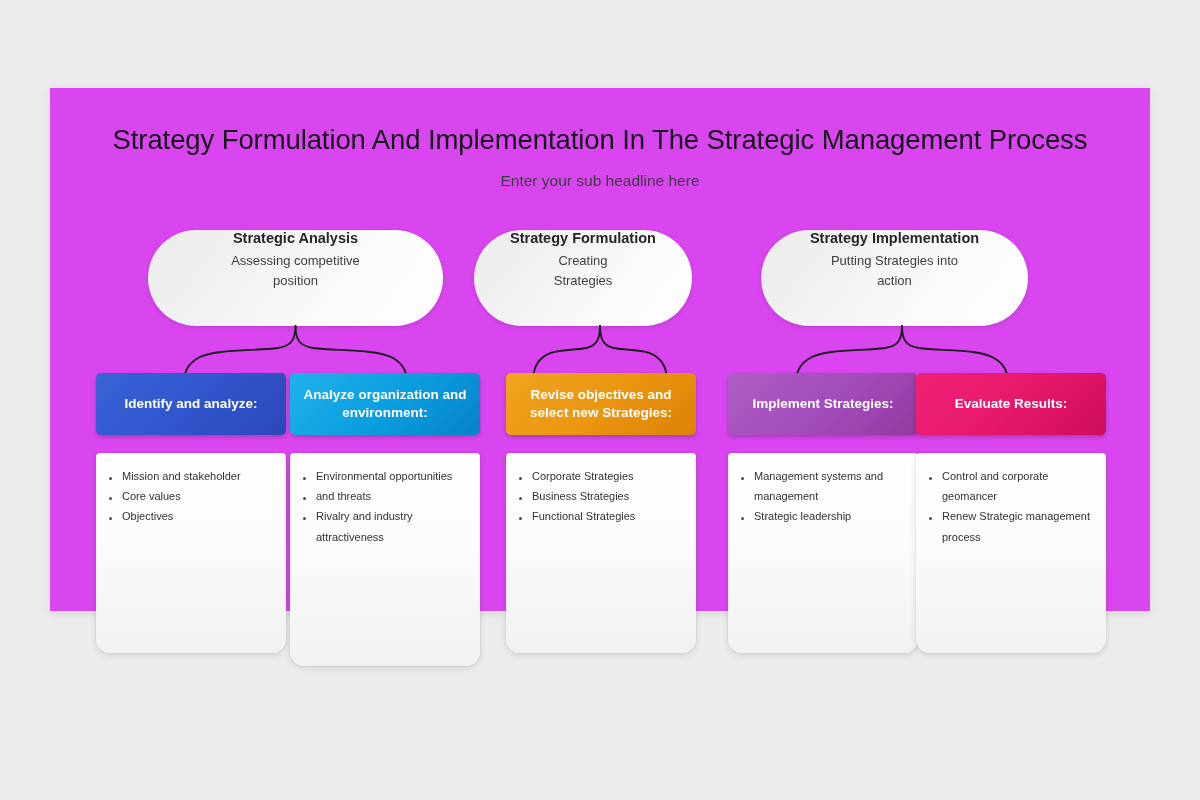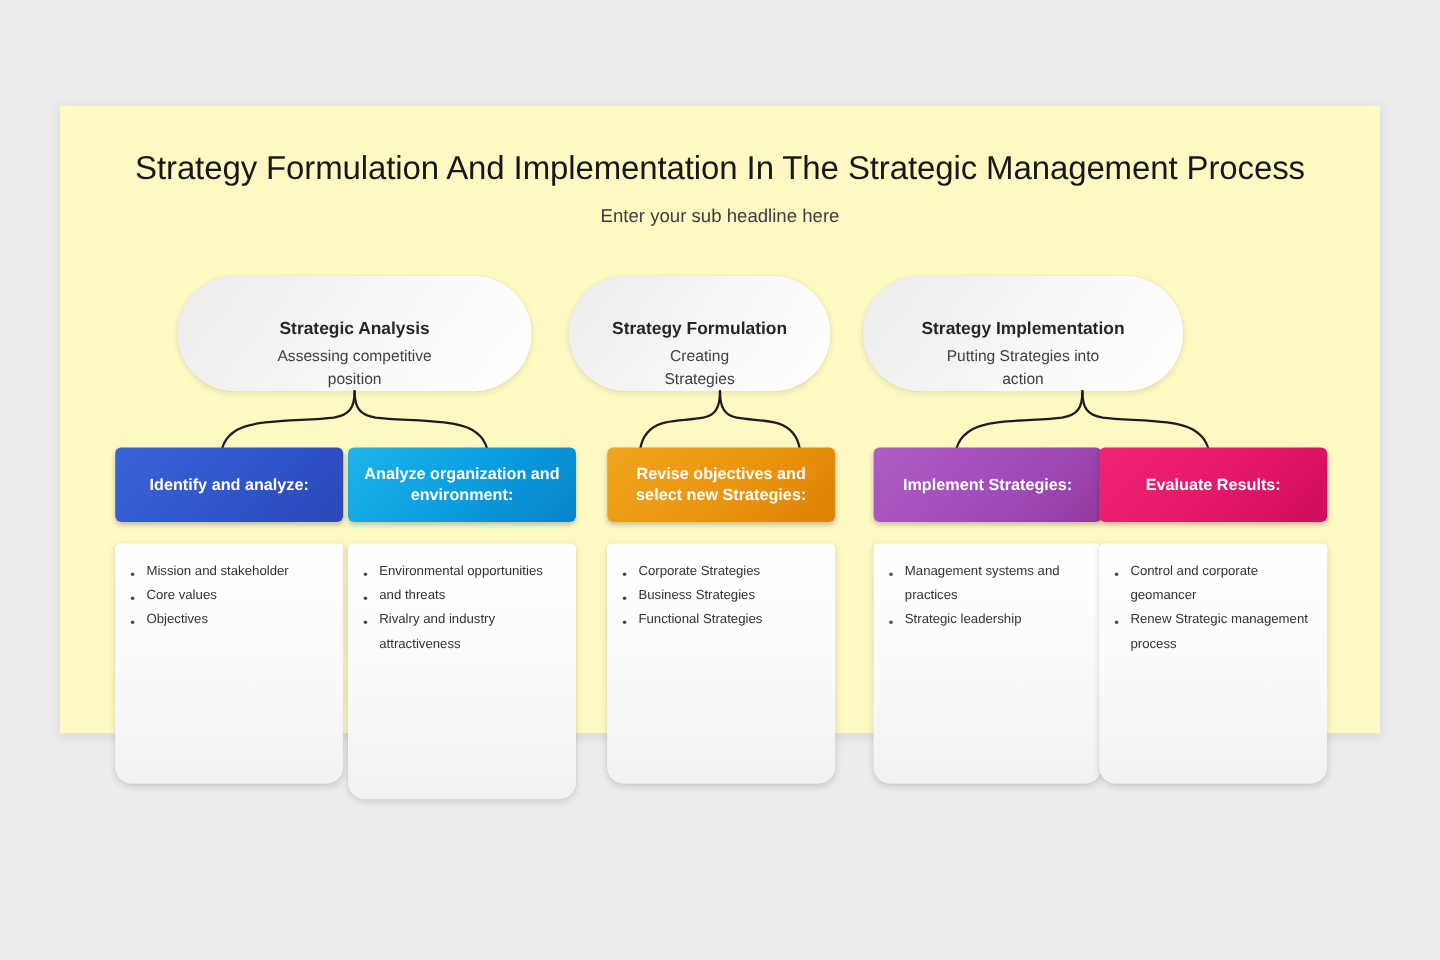"Strategy Formulation And Implementation" #slide { background: #fef9c3 -> #d946ef }
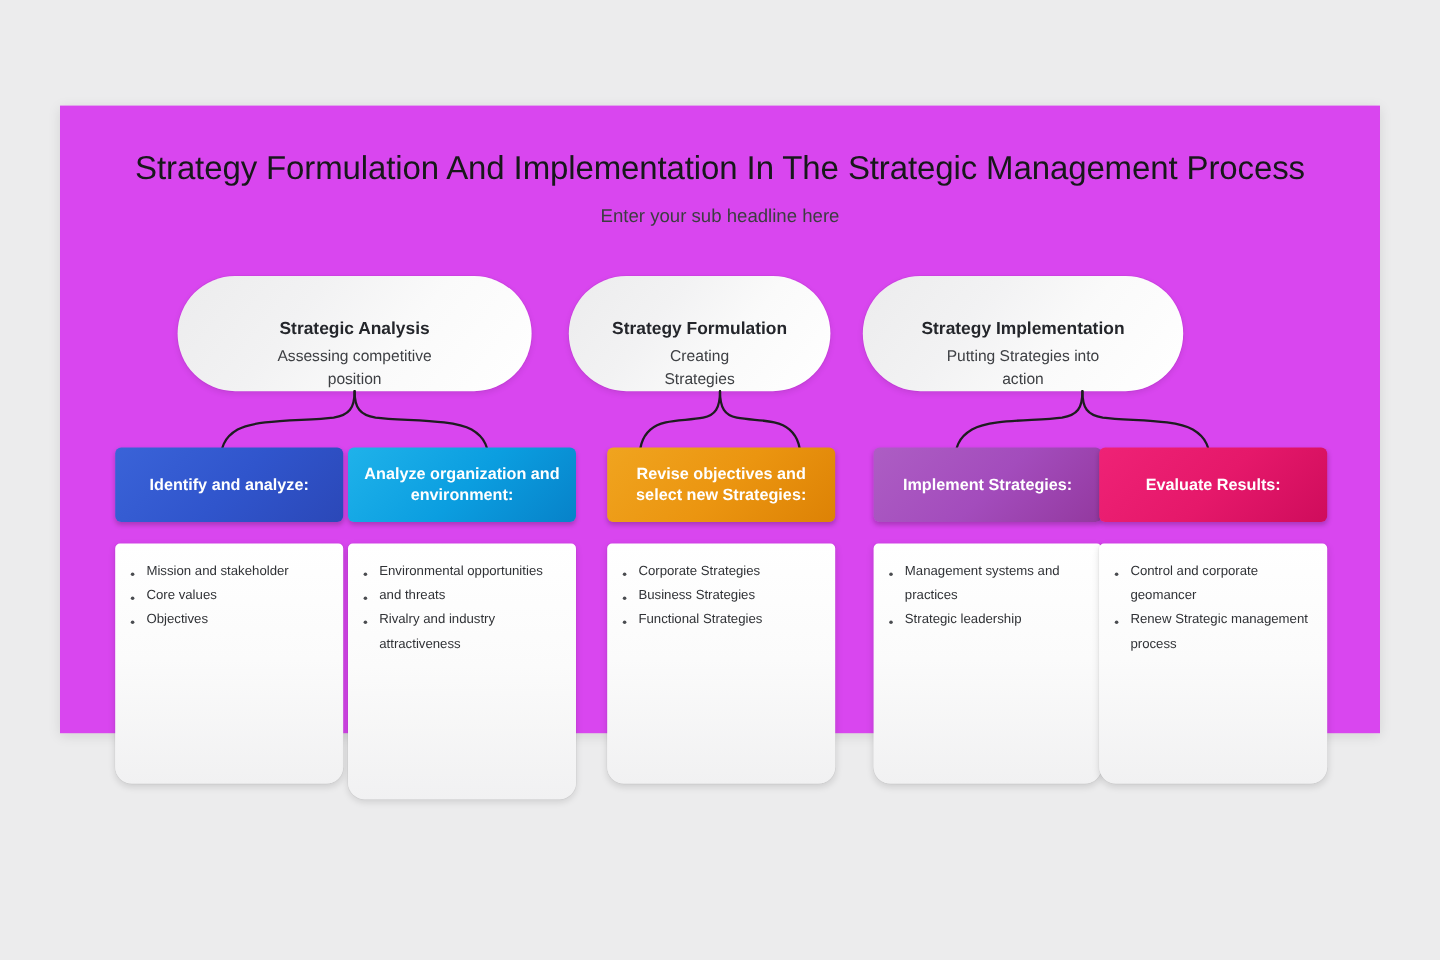"Strategic Analysis" .pill { justify-content: flex-end -> flex-start }
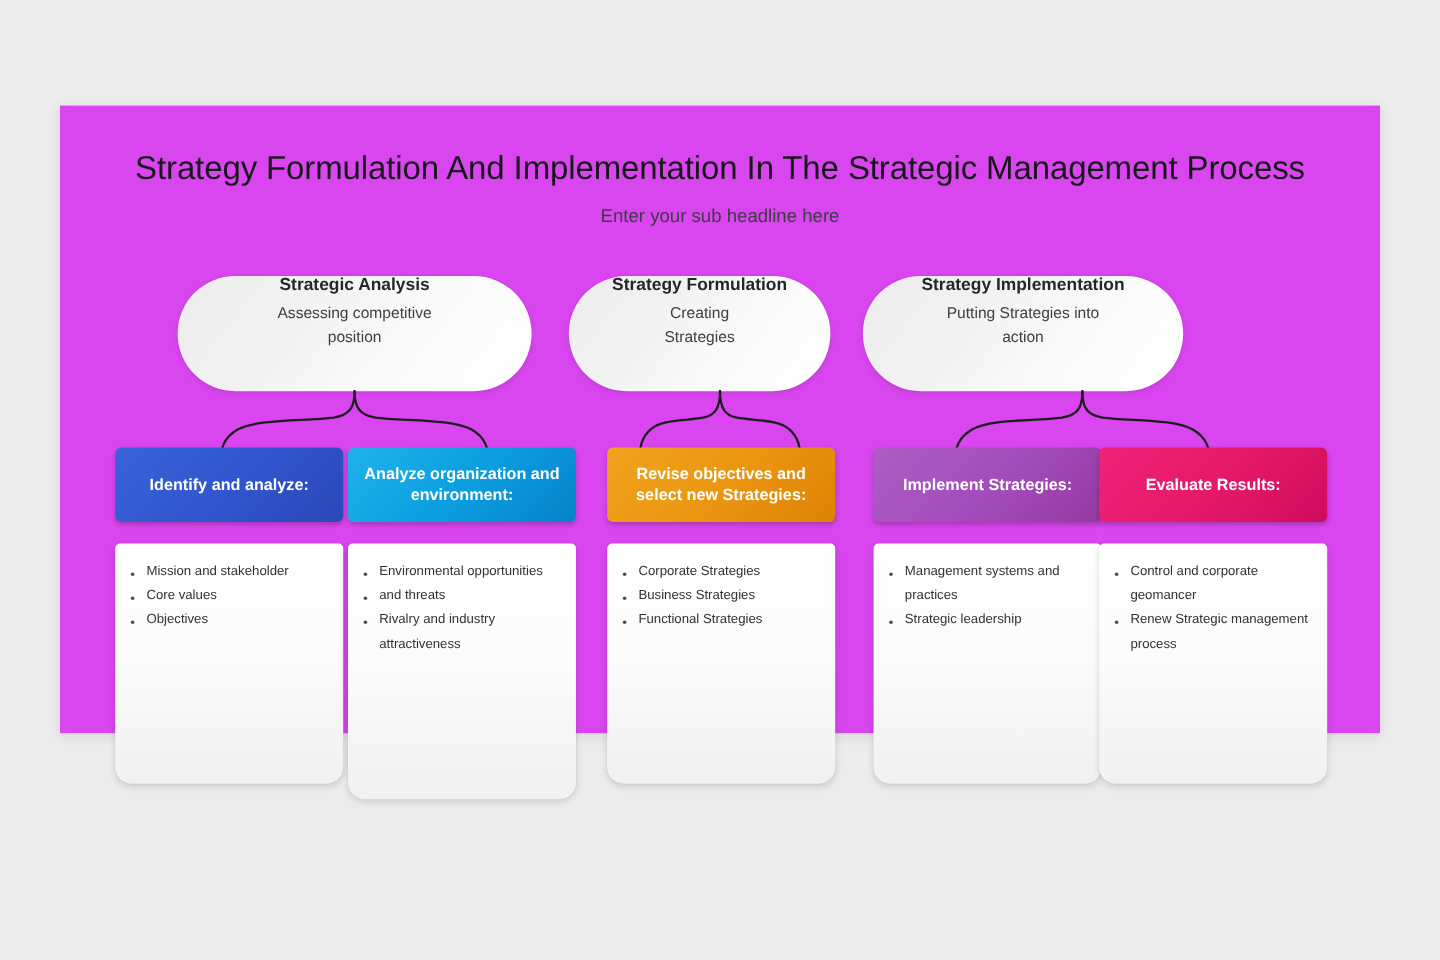"Strategy Implementation" div.pill { left: 669px -> 711px }
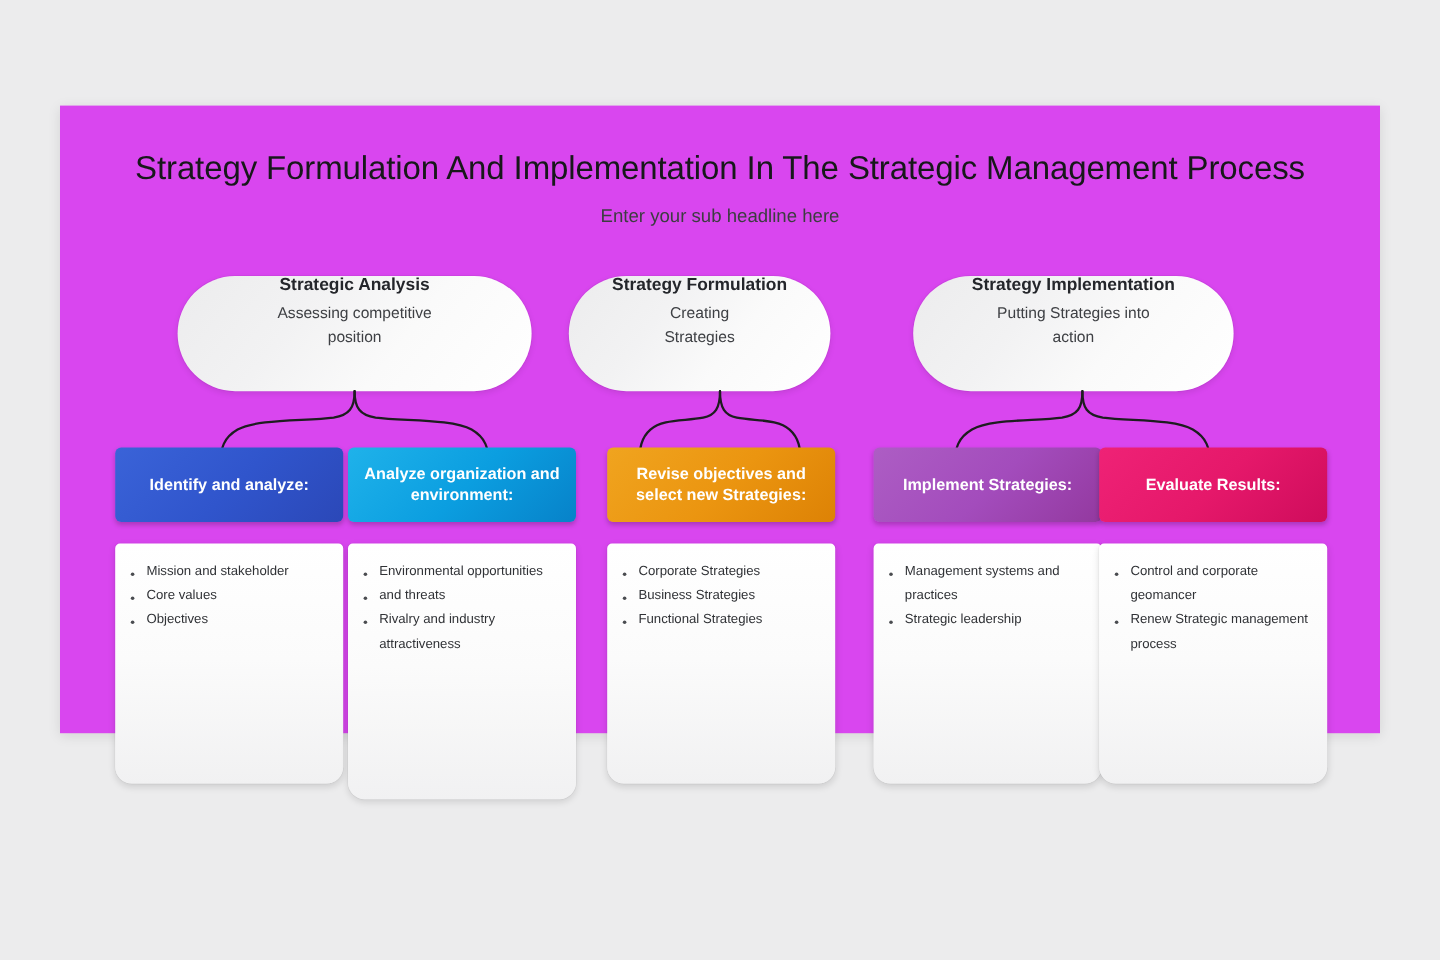"Management systems and practices" li { text: practices -> management }
